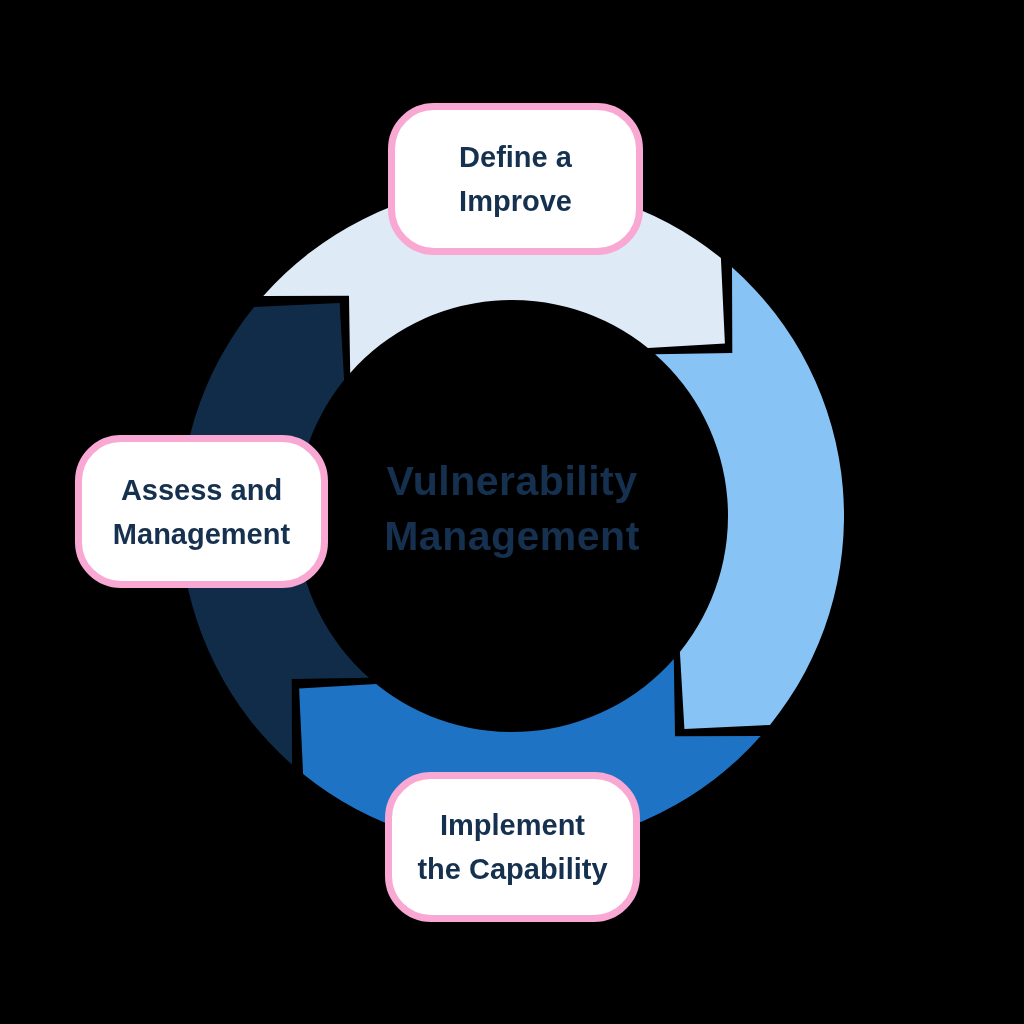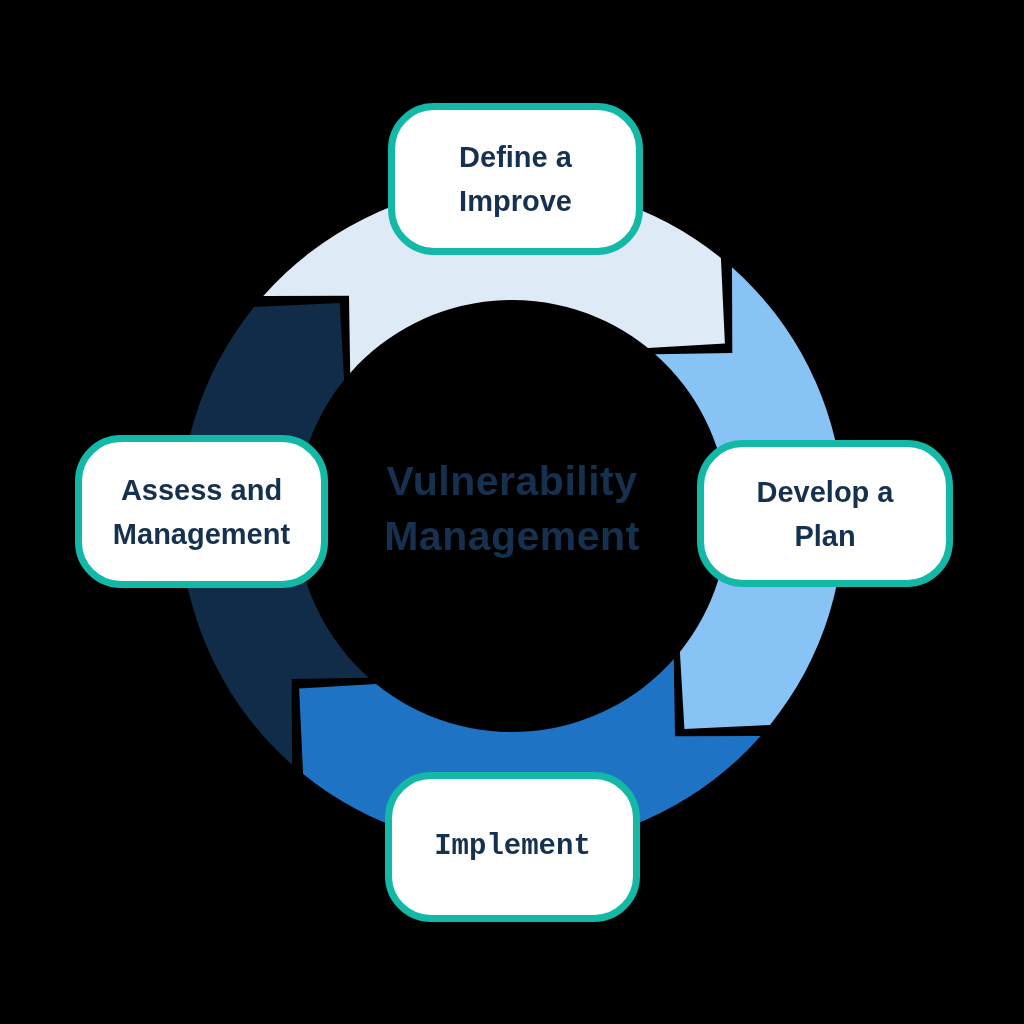"Define a" .box { border: 7px solid #14b8a6 -> 7px solid #f9a8d4 }
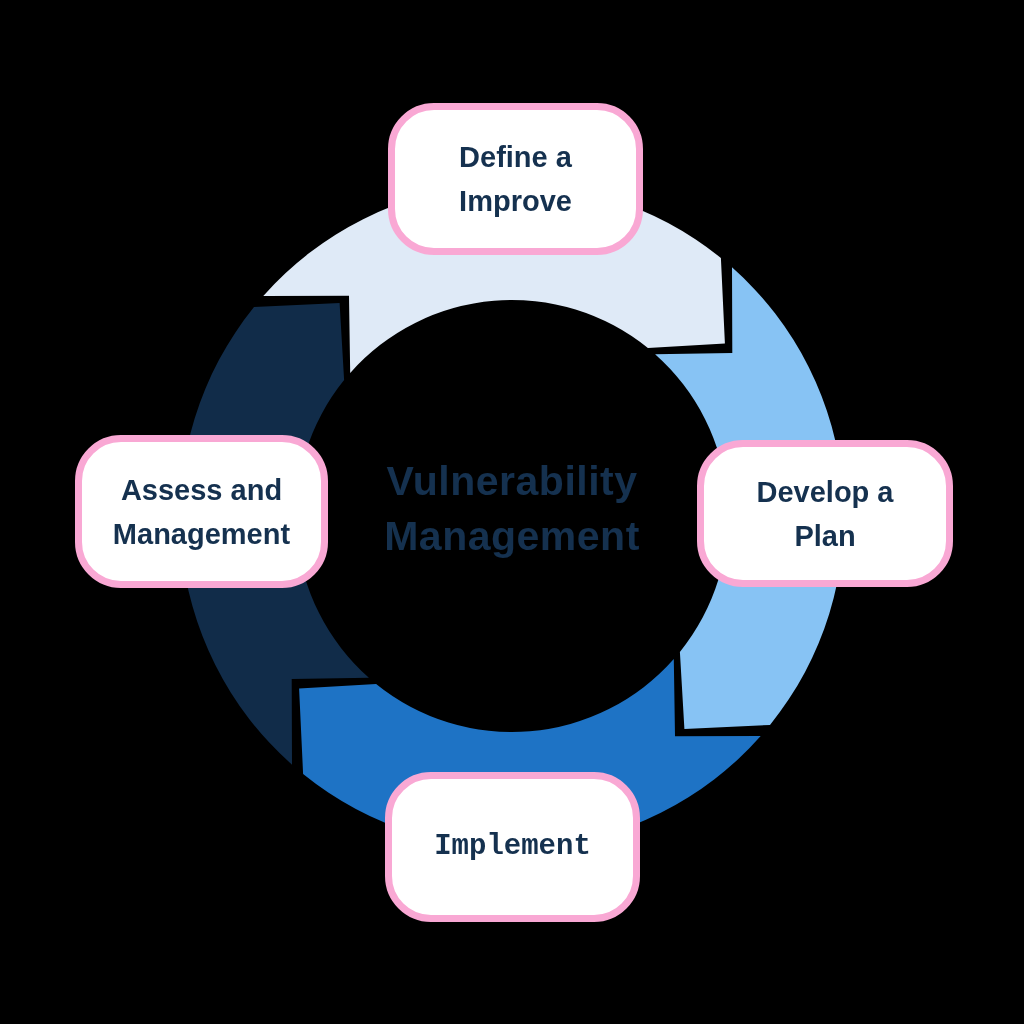"Develop a" div.box { html: <div> <div>Develop a</div> <div>Plan</div> </div> -> none }
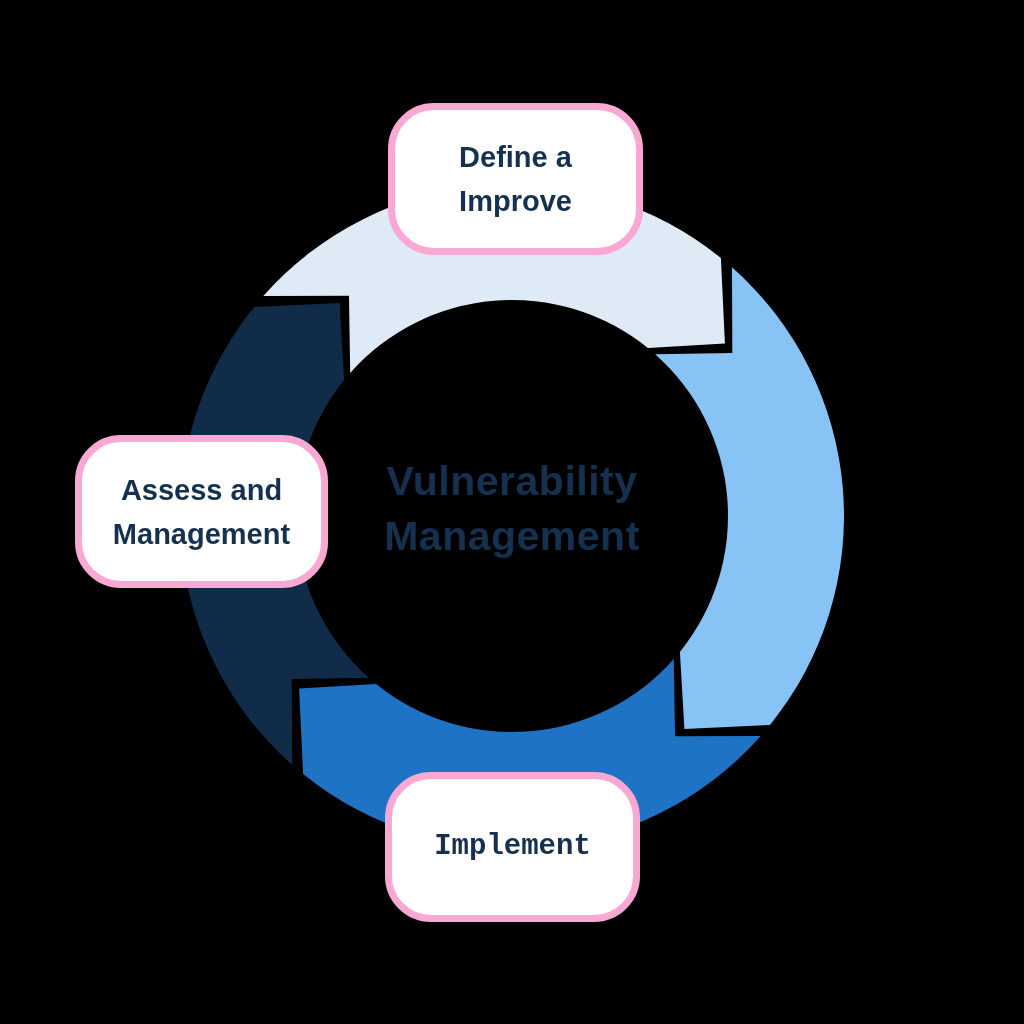"Implement" .box-bottom { font-family: Liberation Mono, monospace -> none }
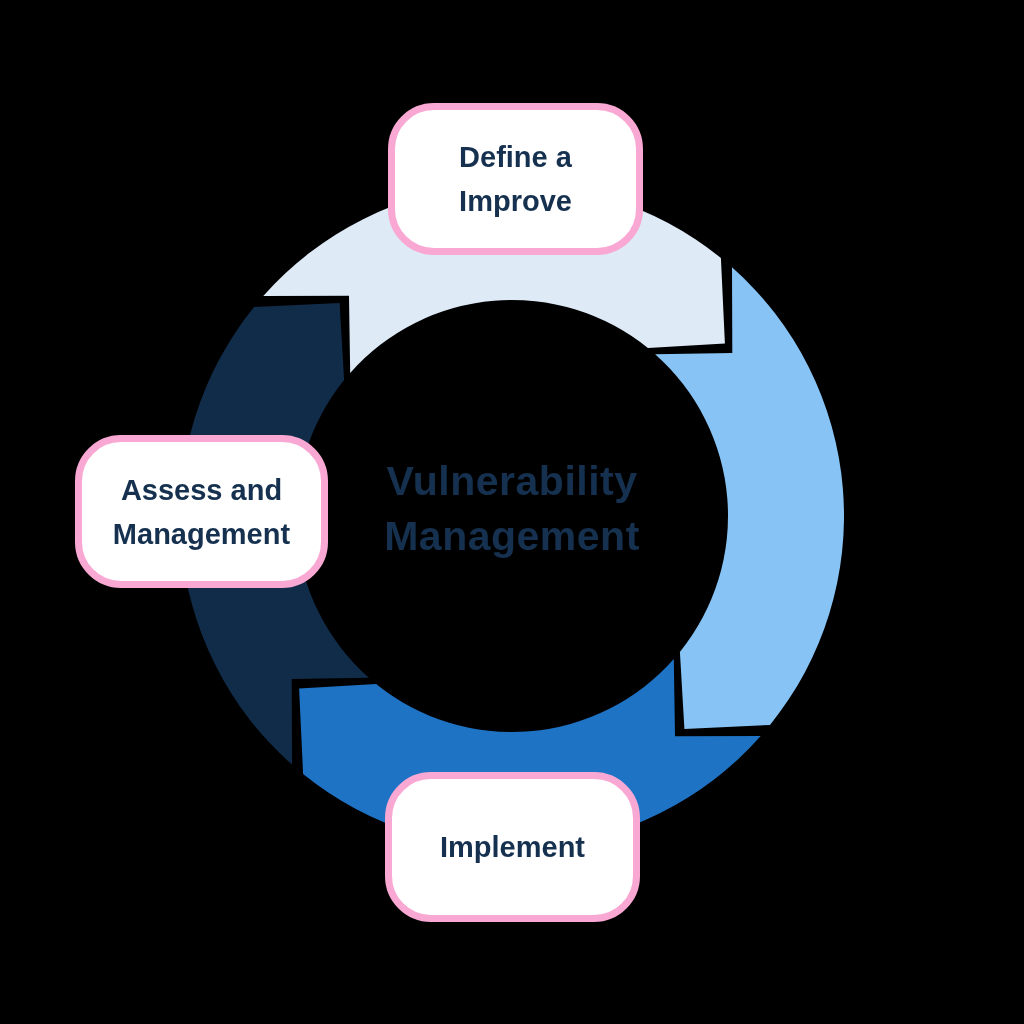"the Capability" div { html: none -> <div>the Capability</div> }
